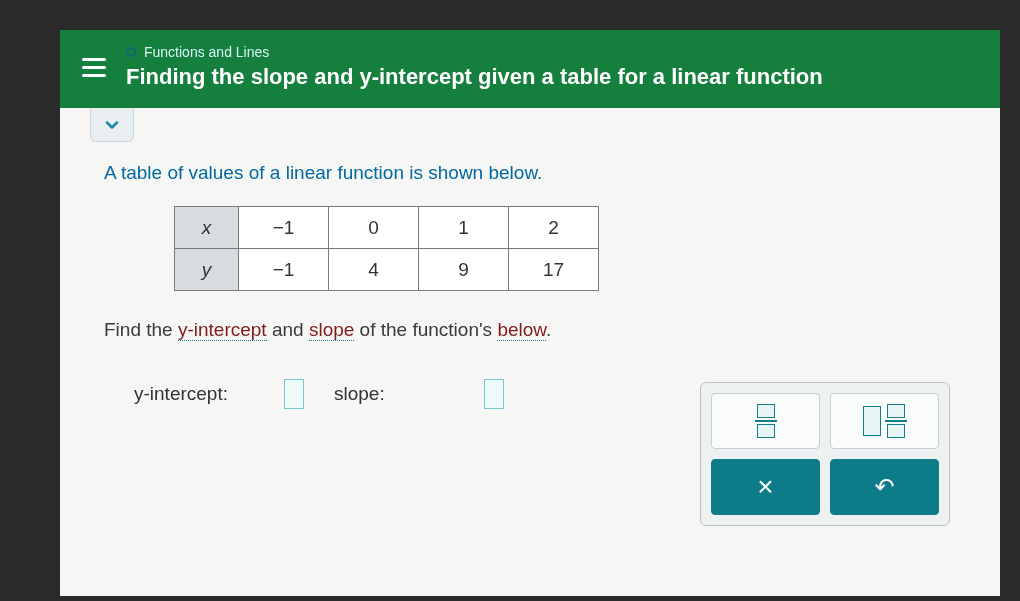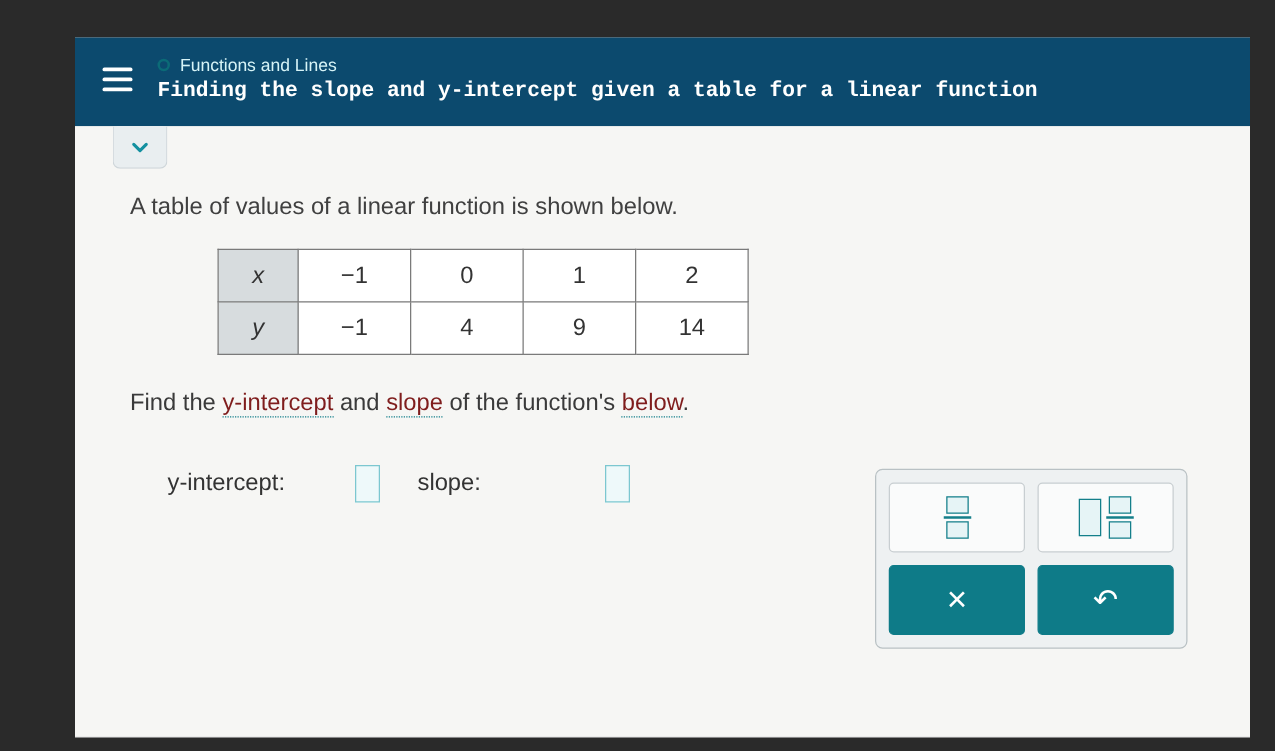"Functions and Lines" .header { background: #0c4a6e -> #15803d }
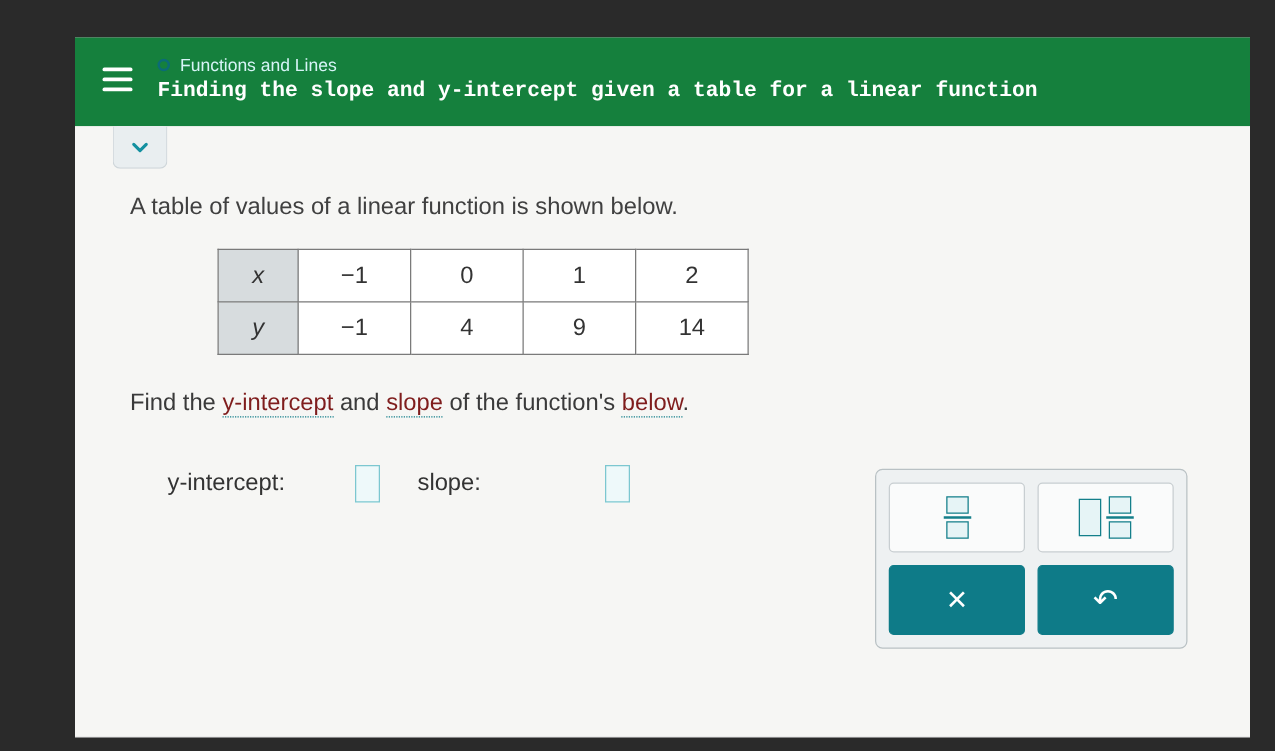"Finding the slope and y-intercept" .title { font-family: Liberation Mono, monospace -> none; font-size: 17px -> 22px }
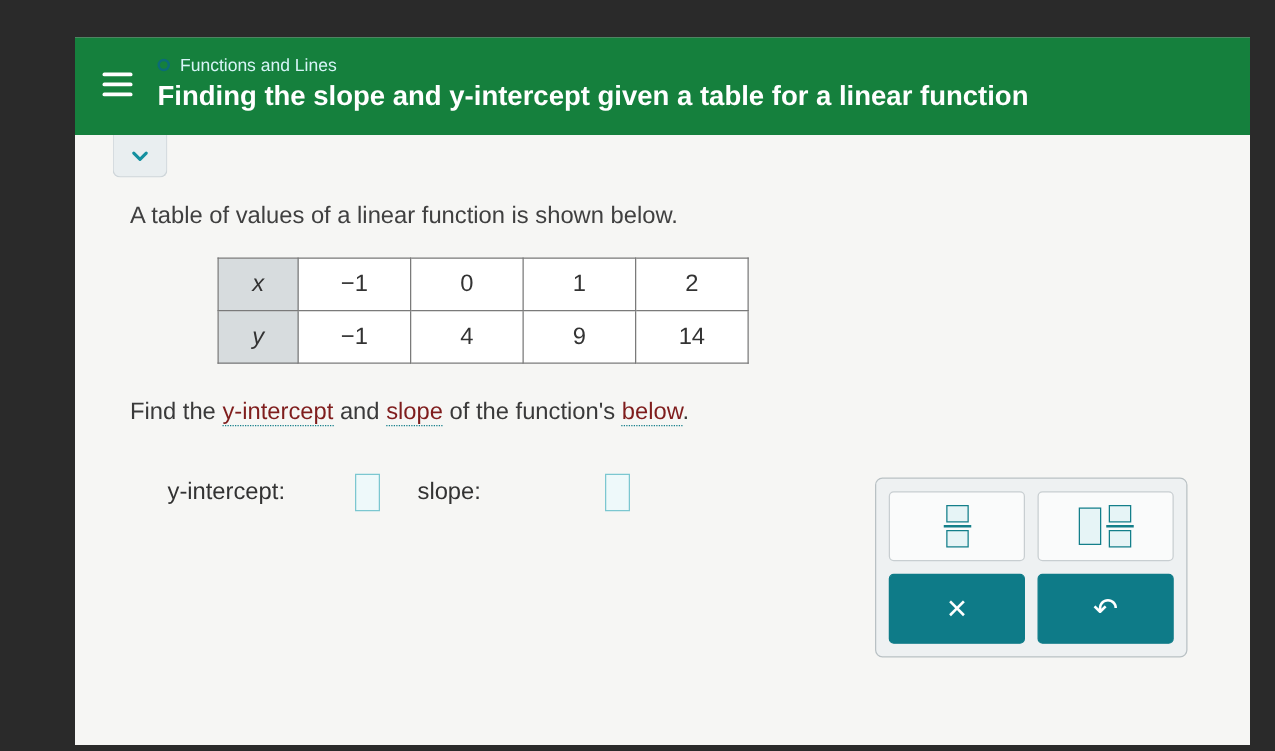"A table of values of" .intro { color: #404040 -> #0369a1 }
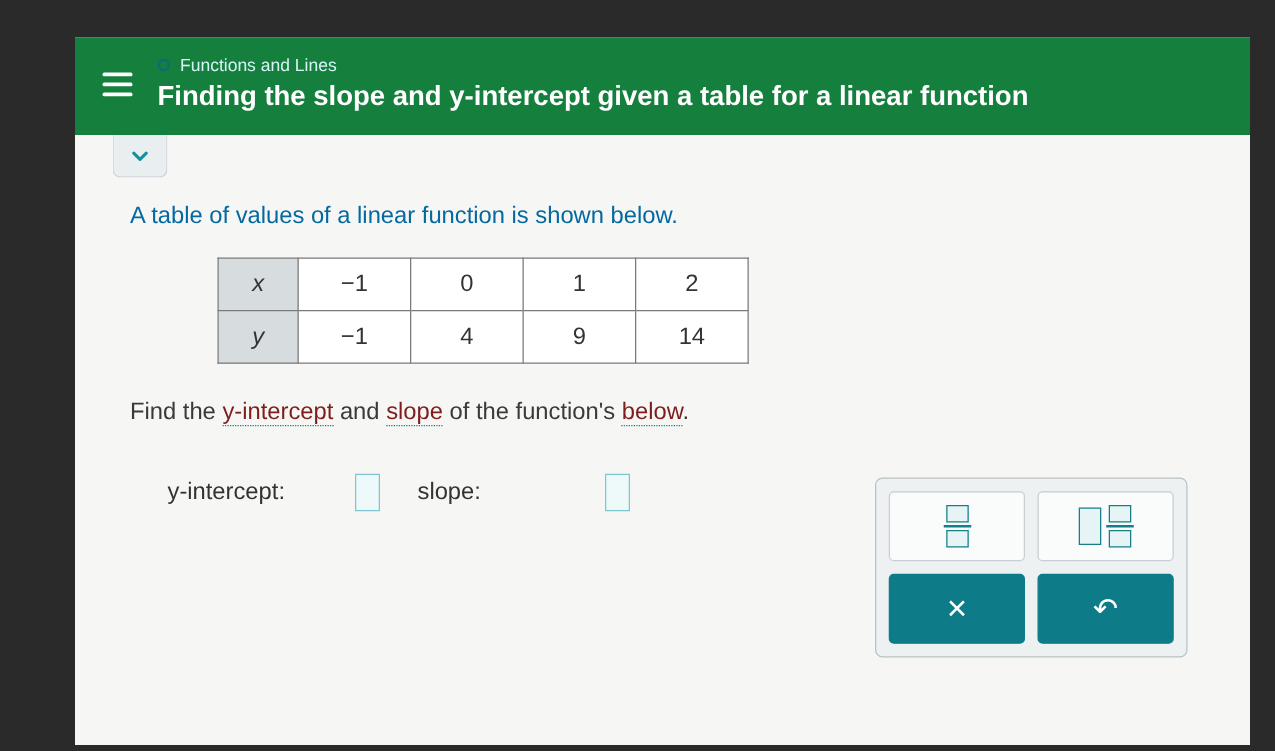"14" td { text: 14 -> 17 }
